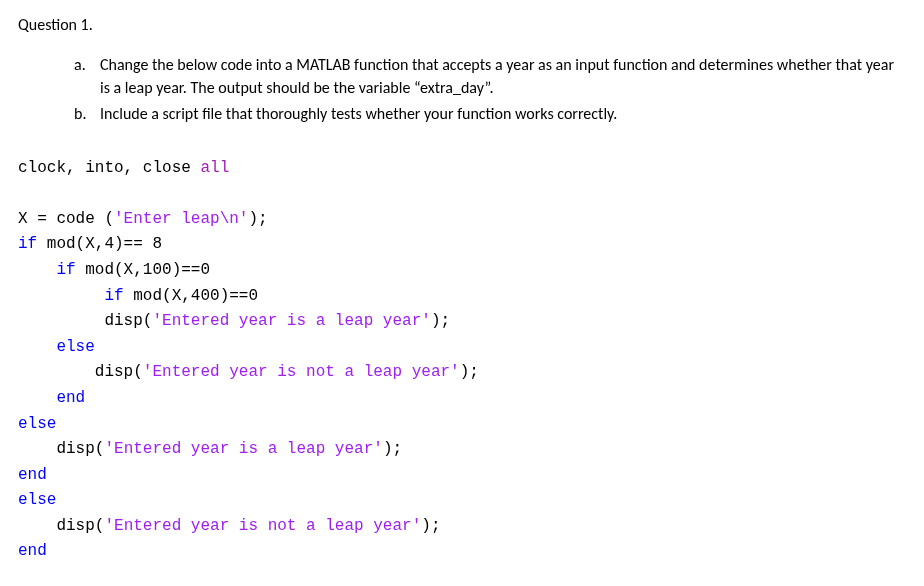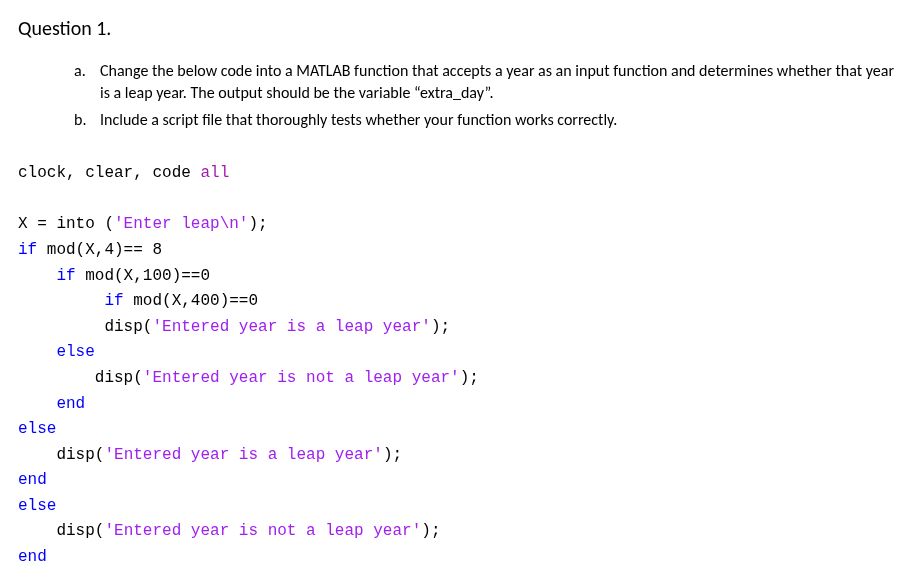"Question 1." .question-title { font-size: 20px -> 16px }
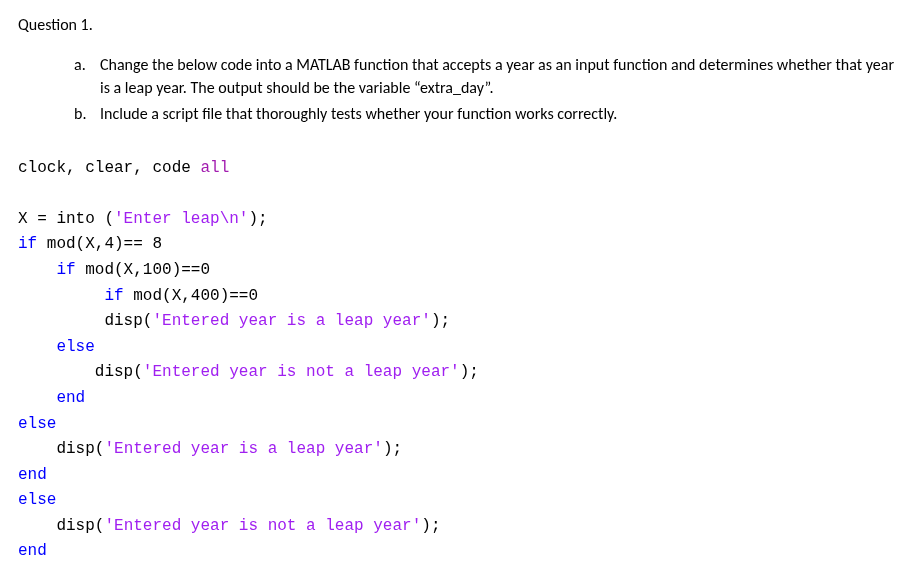"clock, clear, code" span { text: clear, code -> into, close }
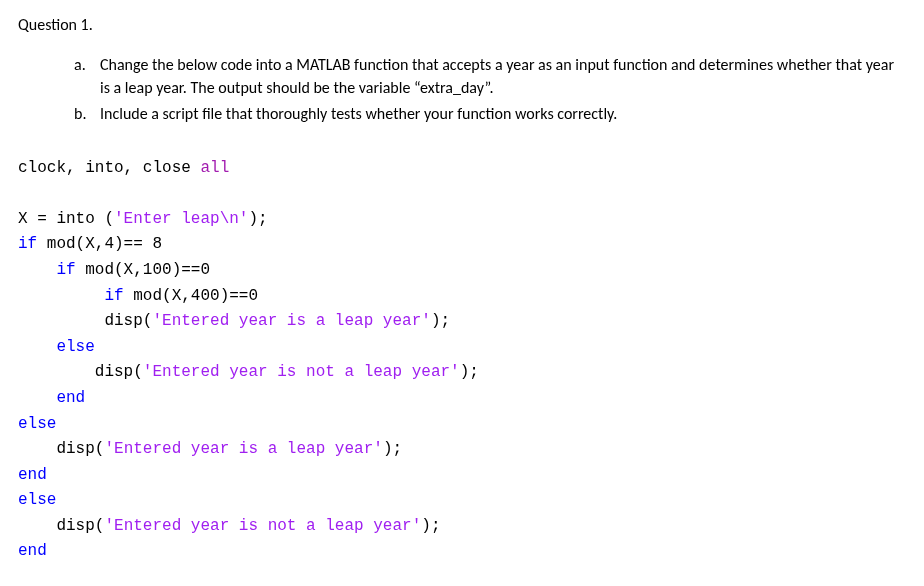"X = into (" span { text: into -> code }
